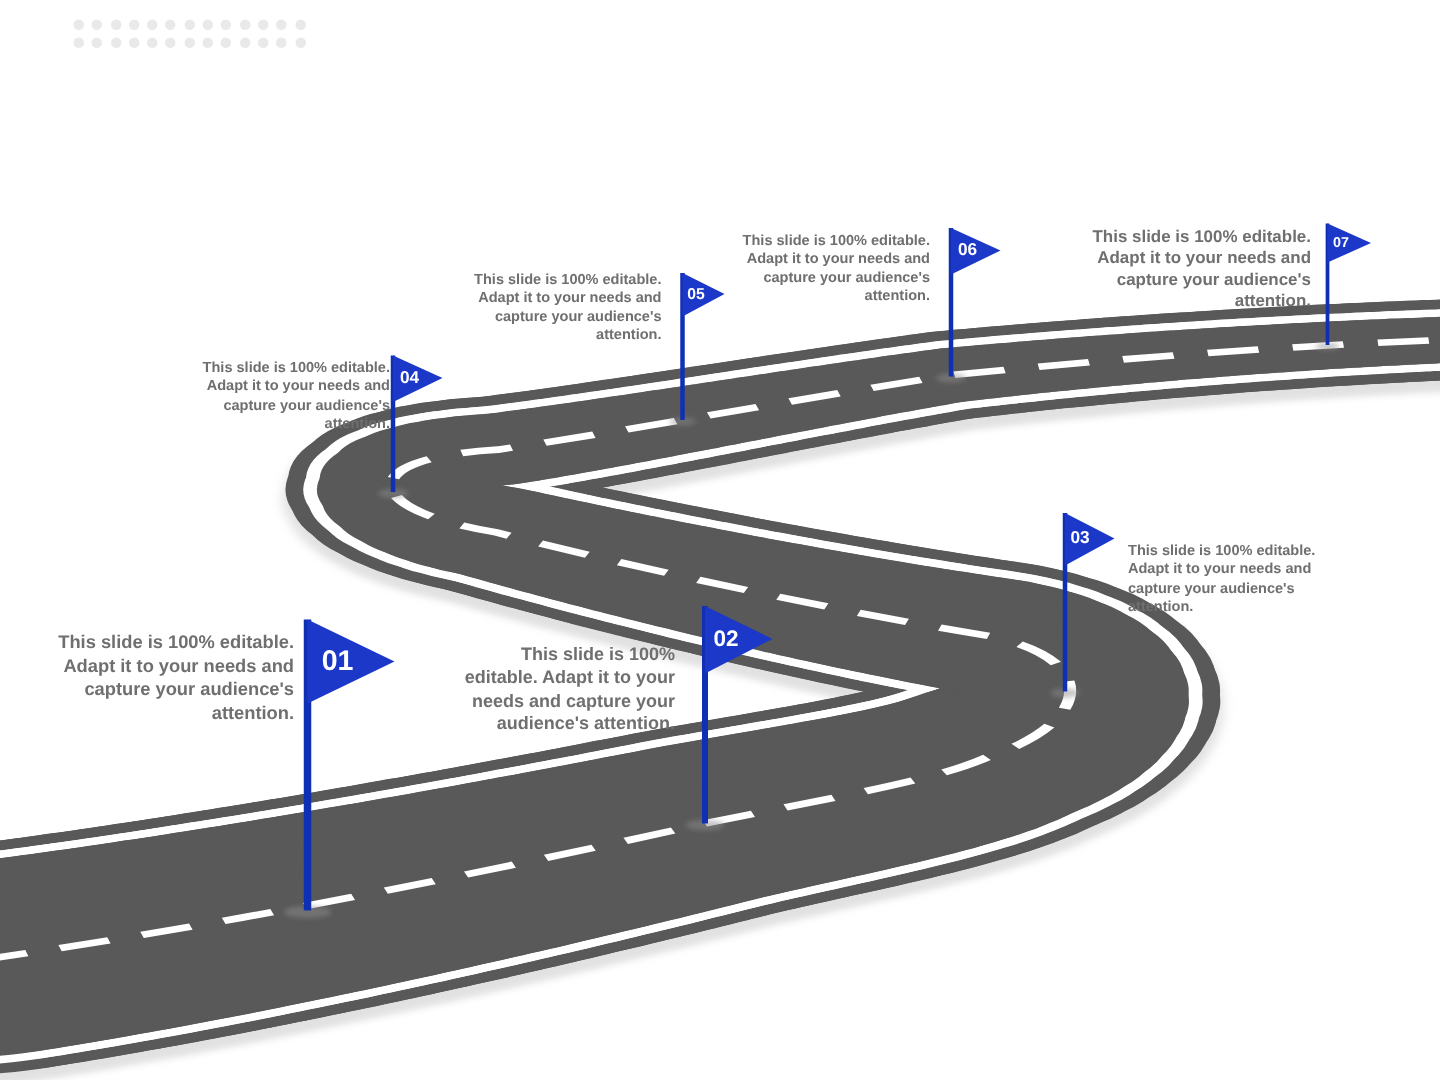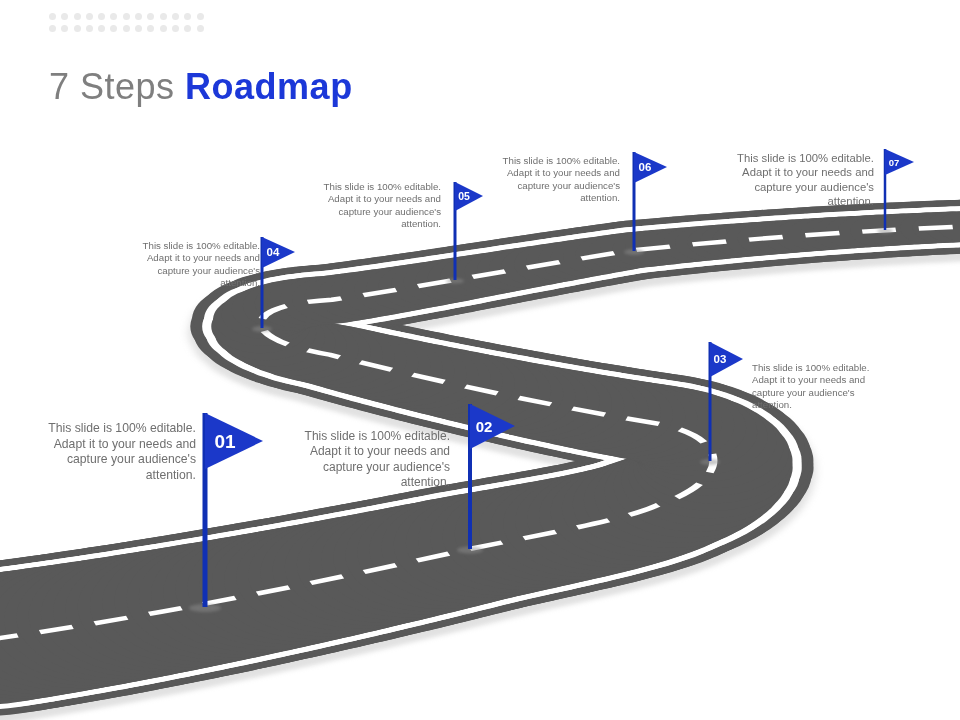"7 Steps Roadmap" h1.title { html: <h1><span>7 Steps</span> <span>Roadmap</span></h1> -> none }
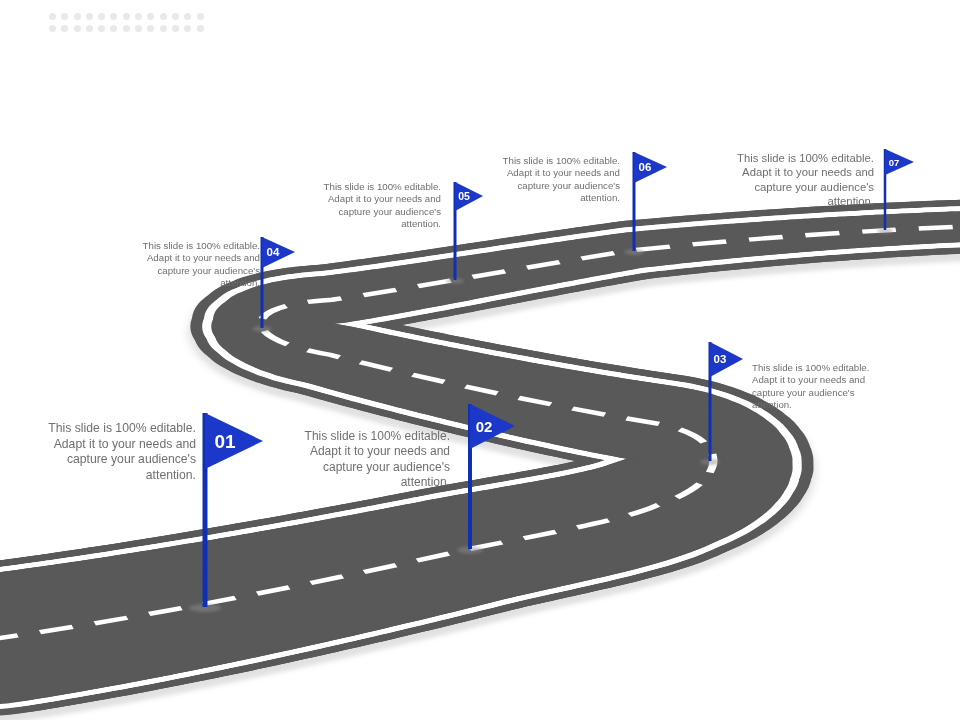"This slide is 100% editable." .desc { font-weight: none -> bold }
